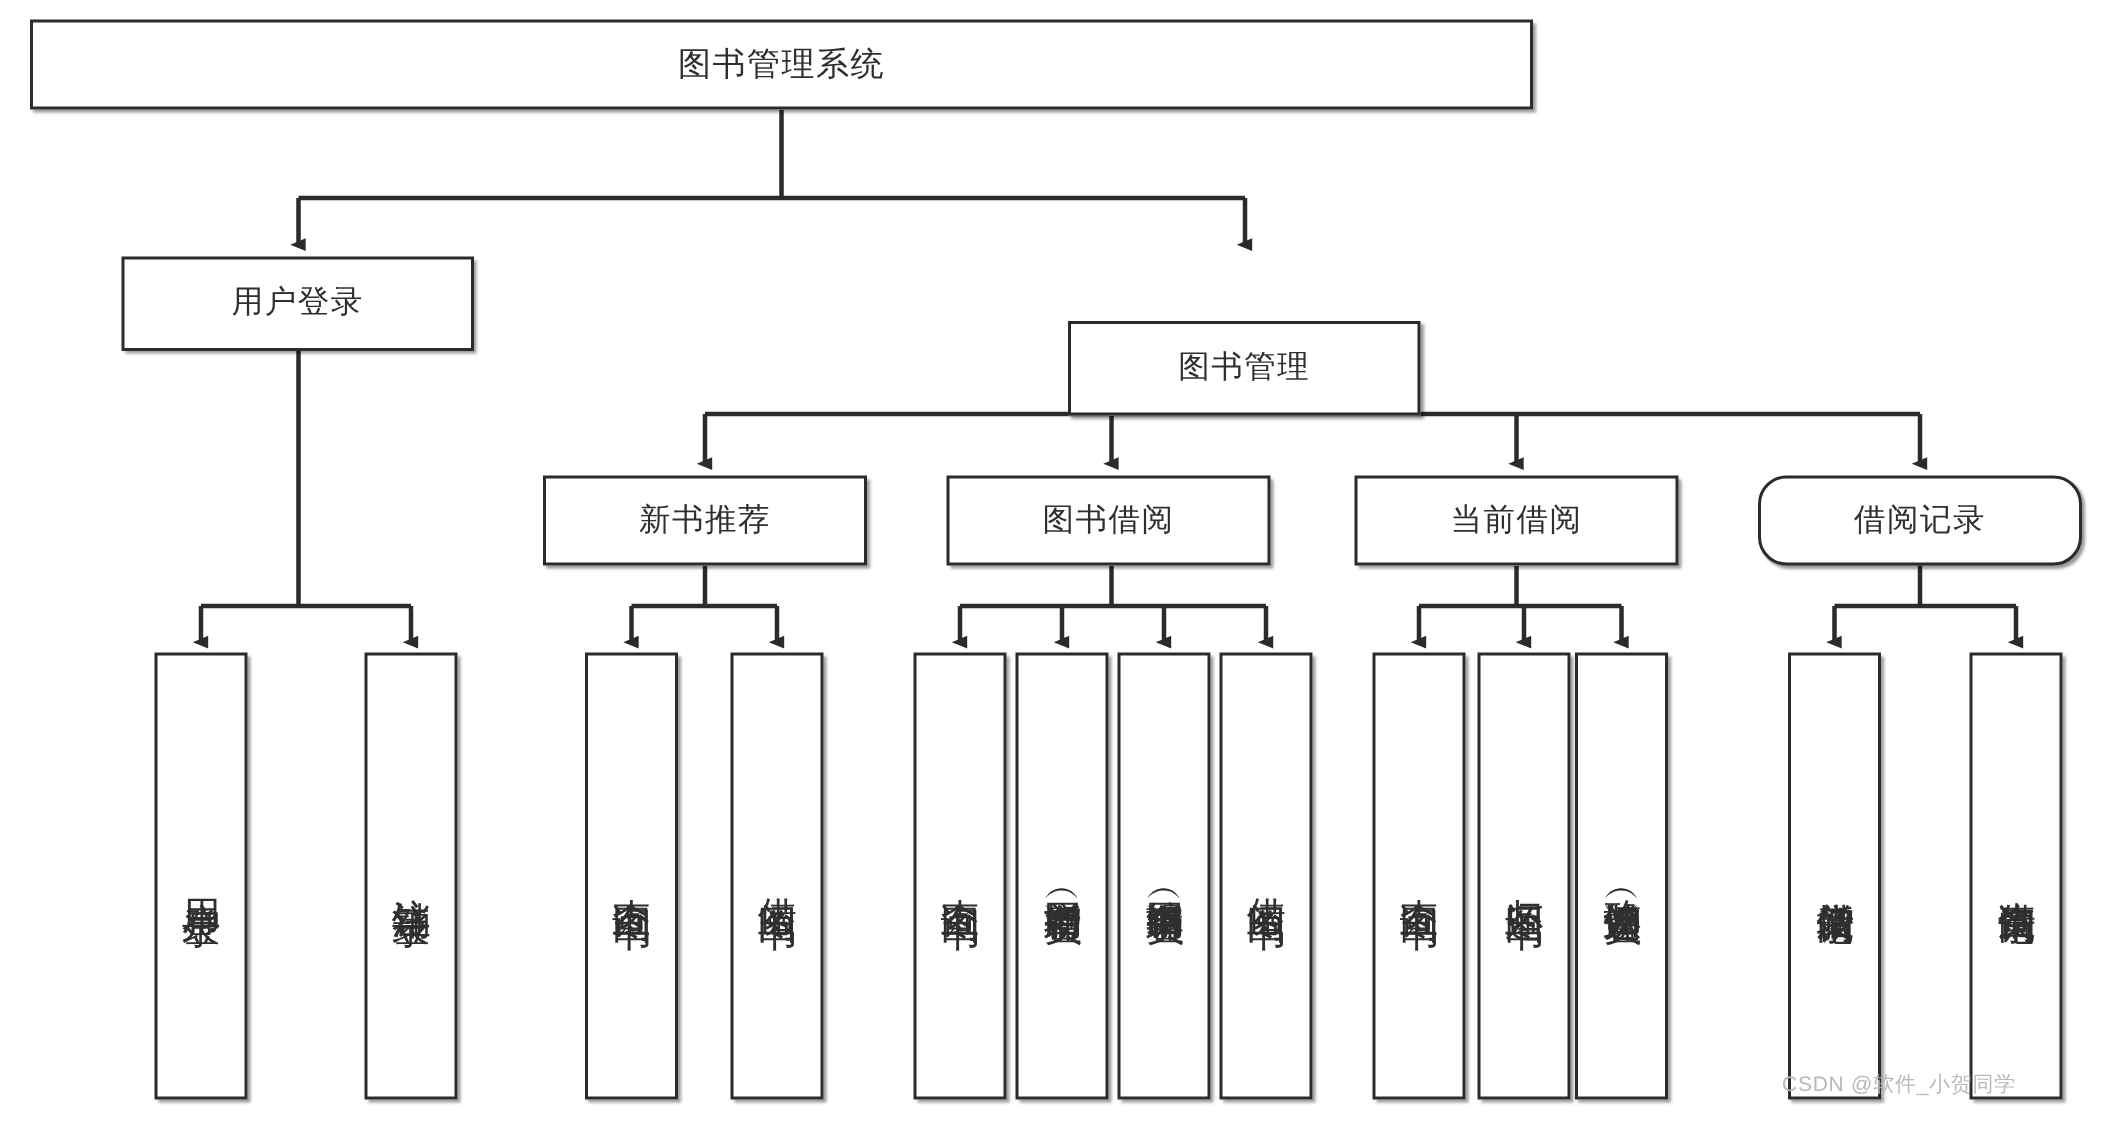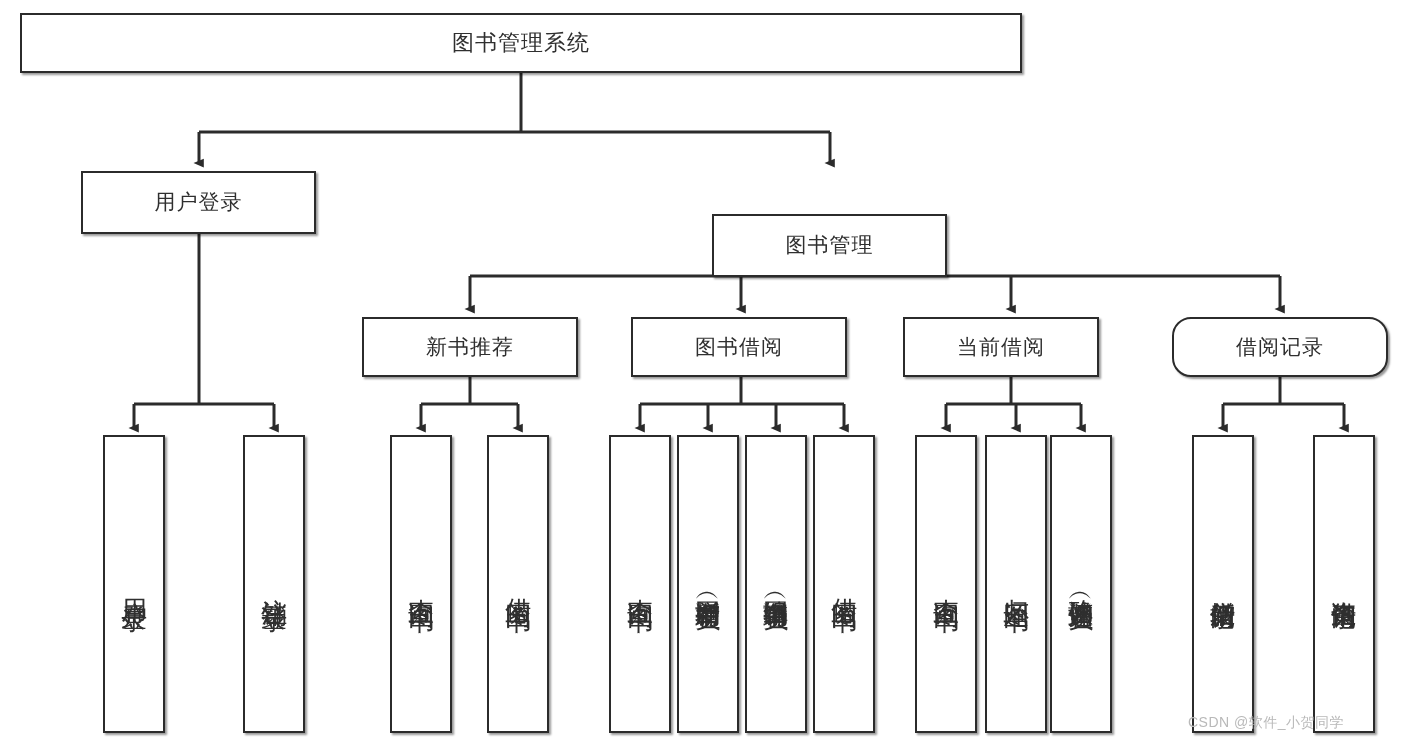"当前借阅" div.node { width: 196px -> 216px }
